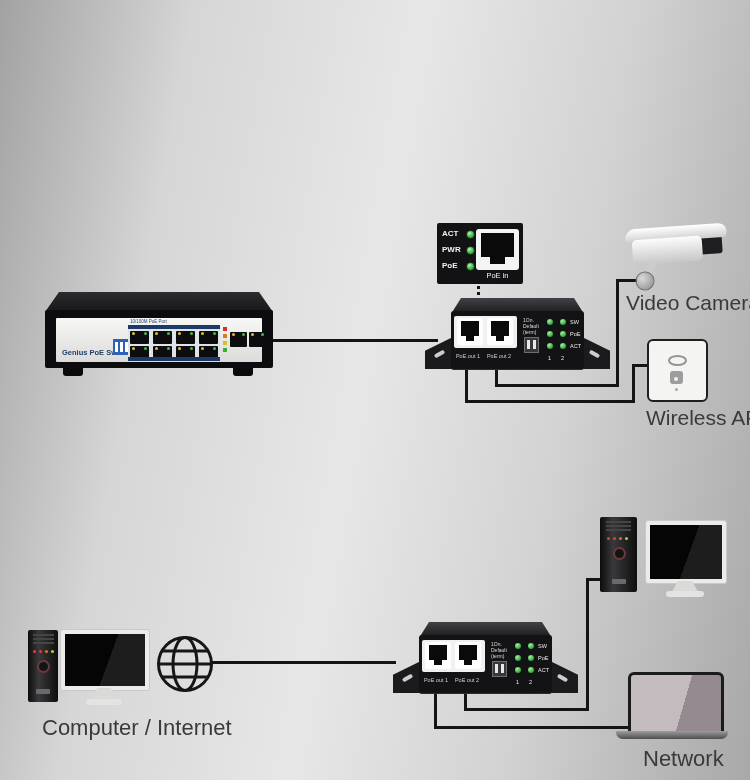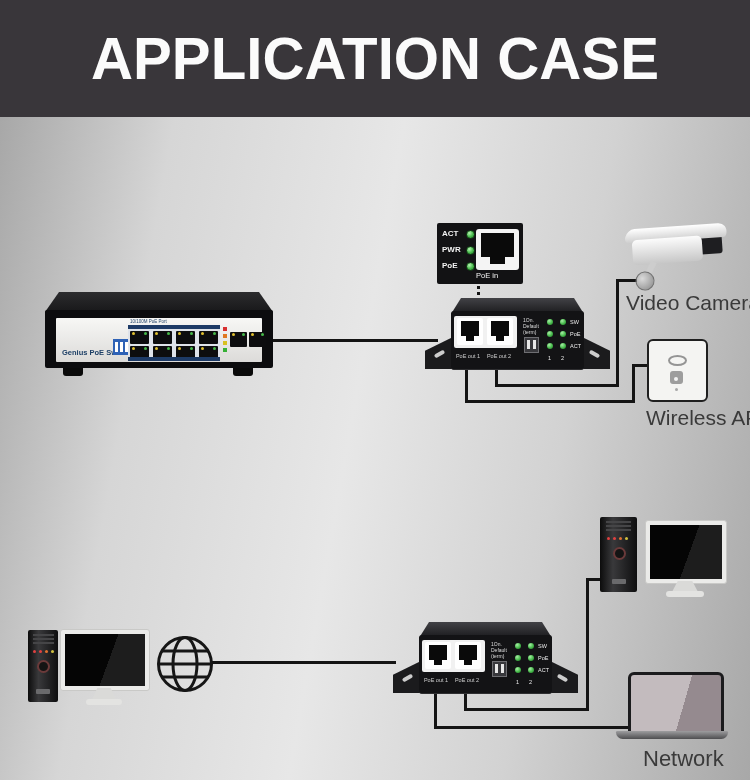"APPLICATION CASE" div.abs { html: <div> <div>APPLICATION CASE</div> </div> -> none }
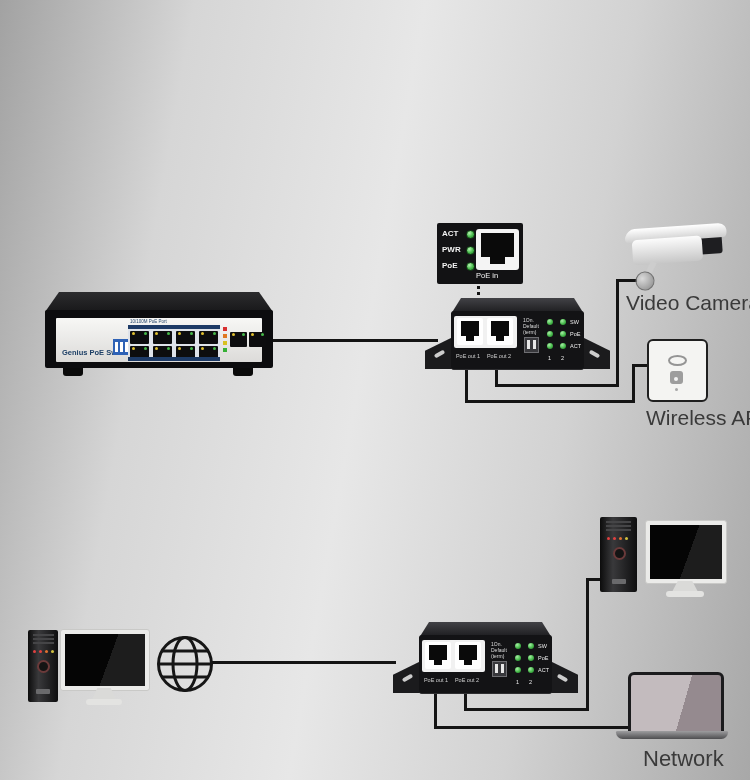"PoE in" .inj .pl { text-align: none -> center }
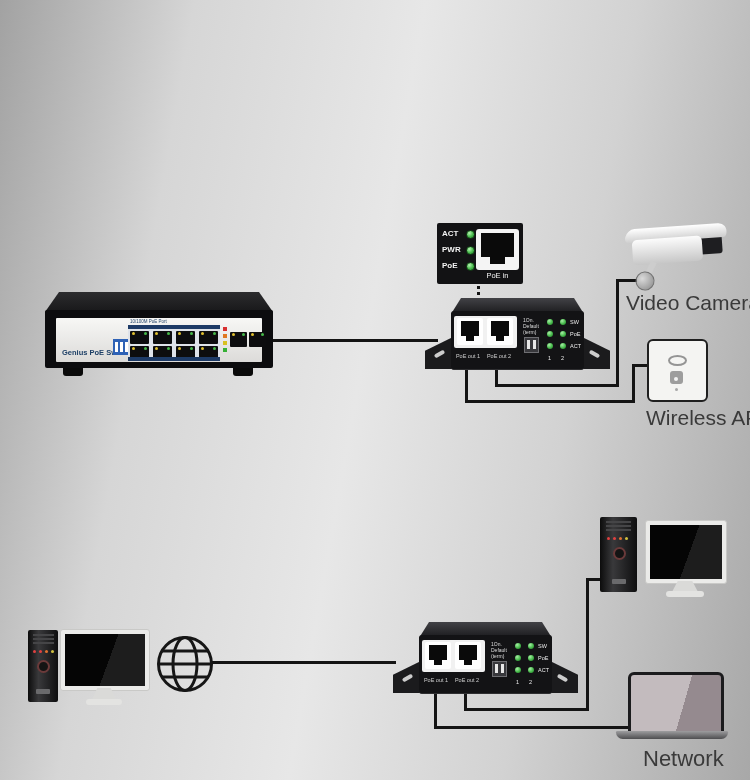"Computer / Internet" div.abs { html: none -> <div>Computer / Internet</div> }
